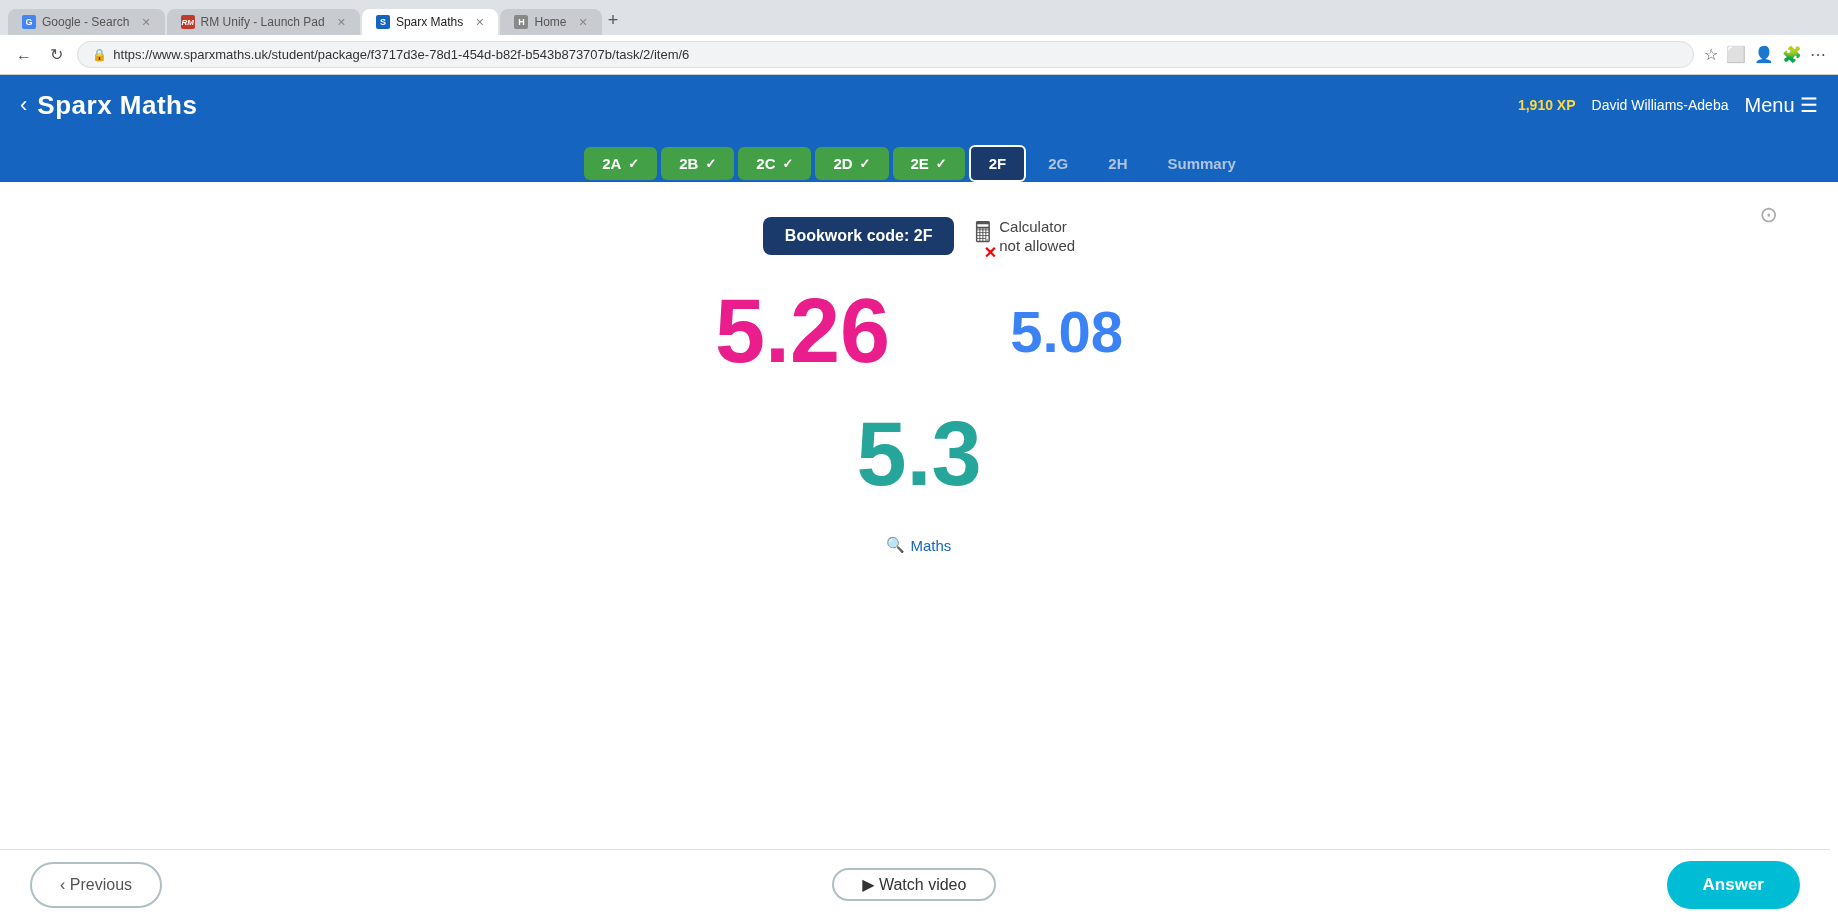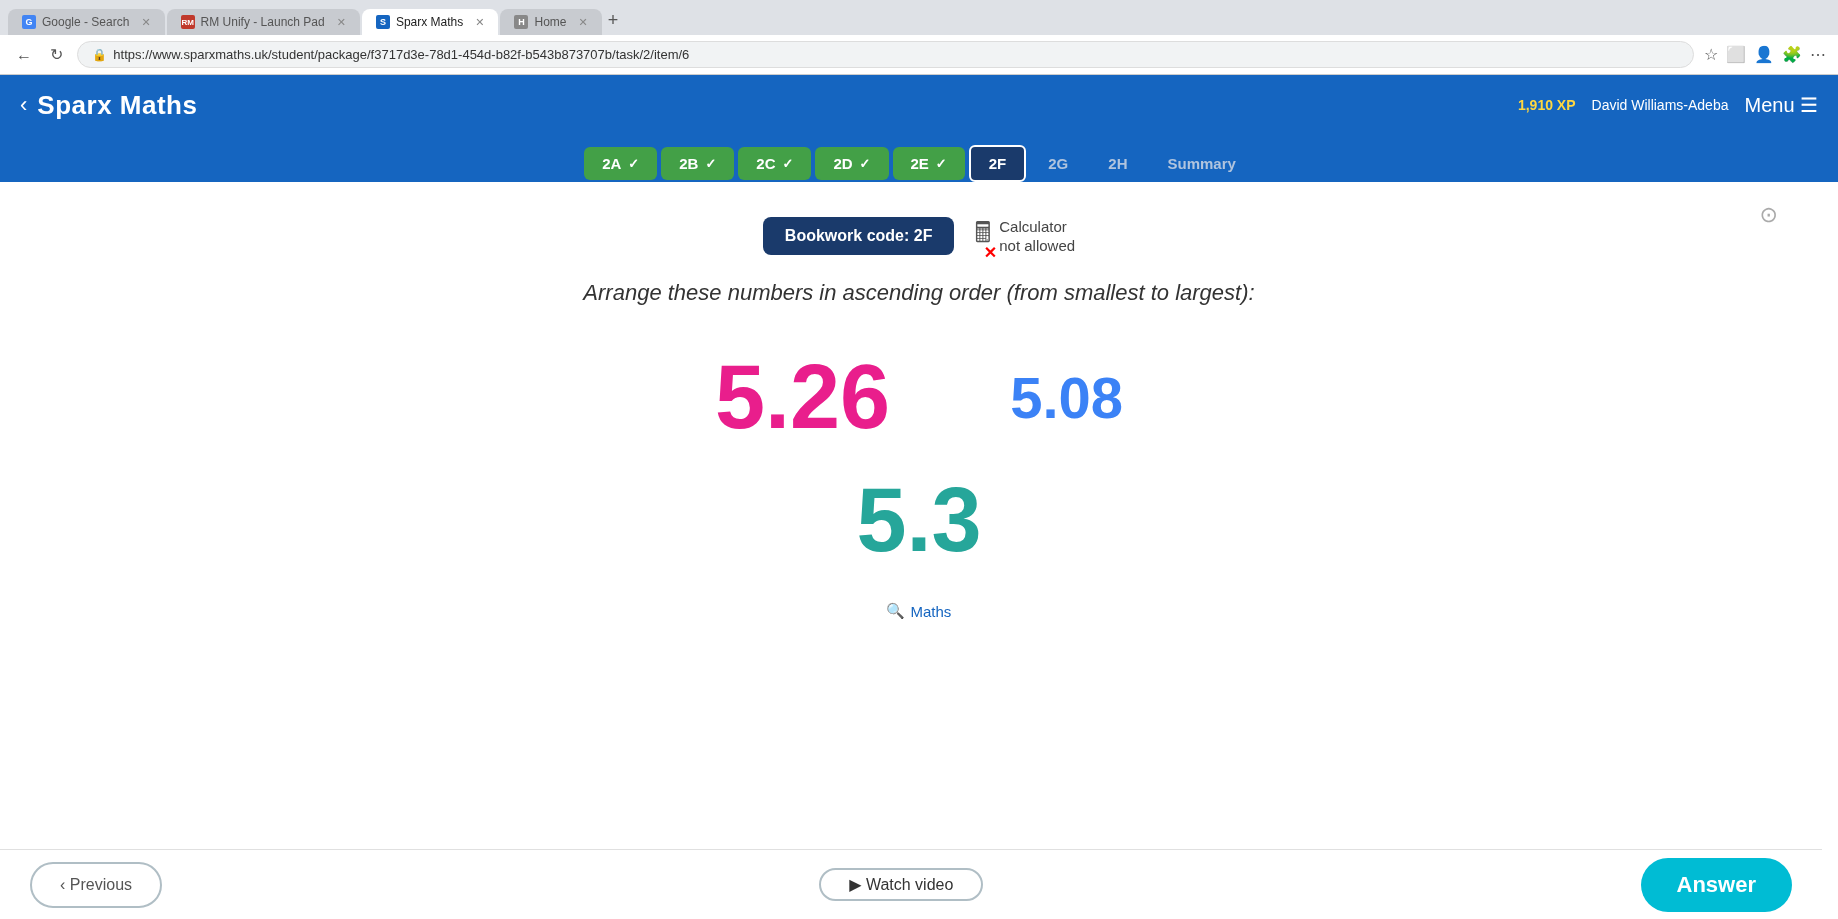"RM" span.tab-favicon { font-style: none -> italic }
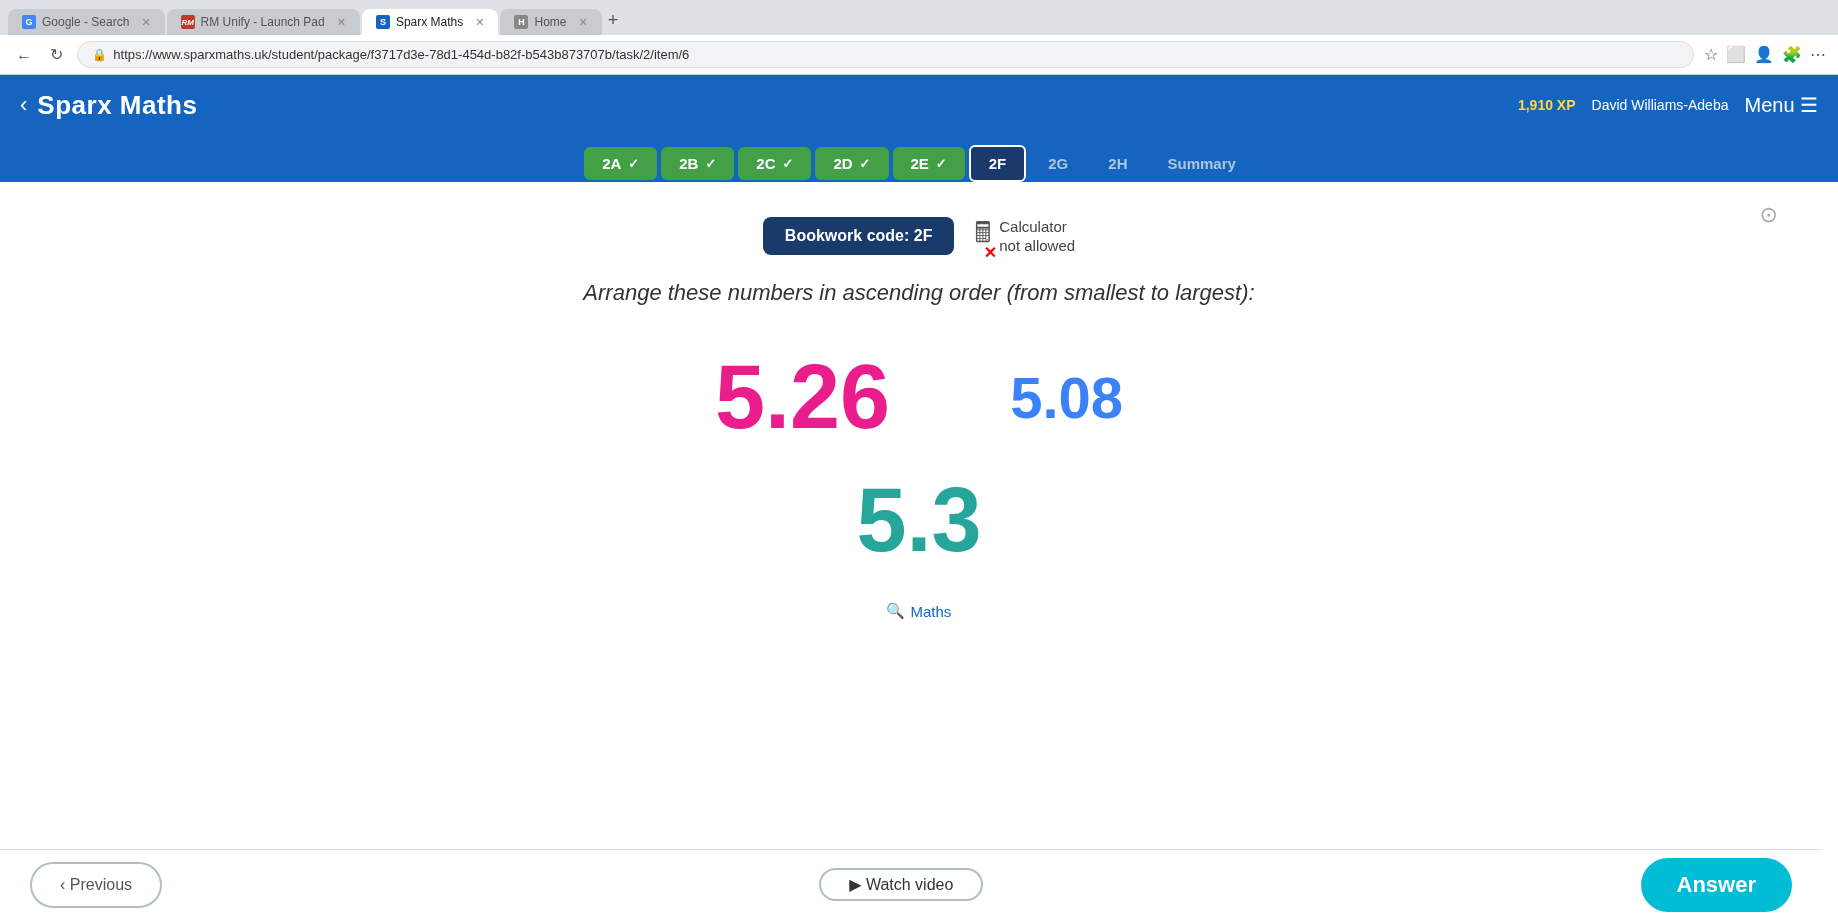"Arrange these numbers in ascending" div.question-text { html: <div>Arrange these numbers in ascending order (from smallest to largest):</div> -> none }
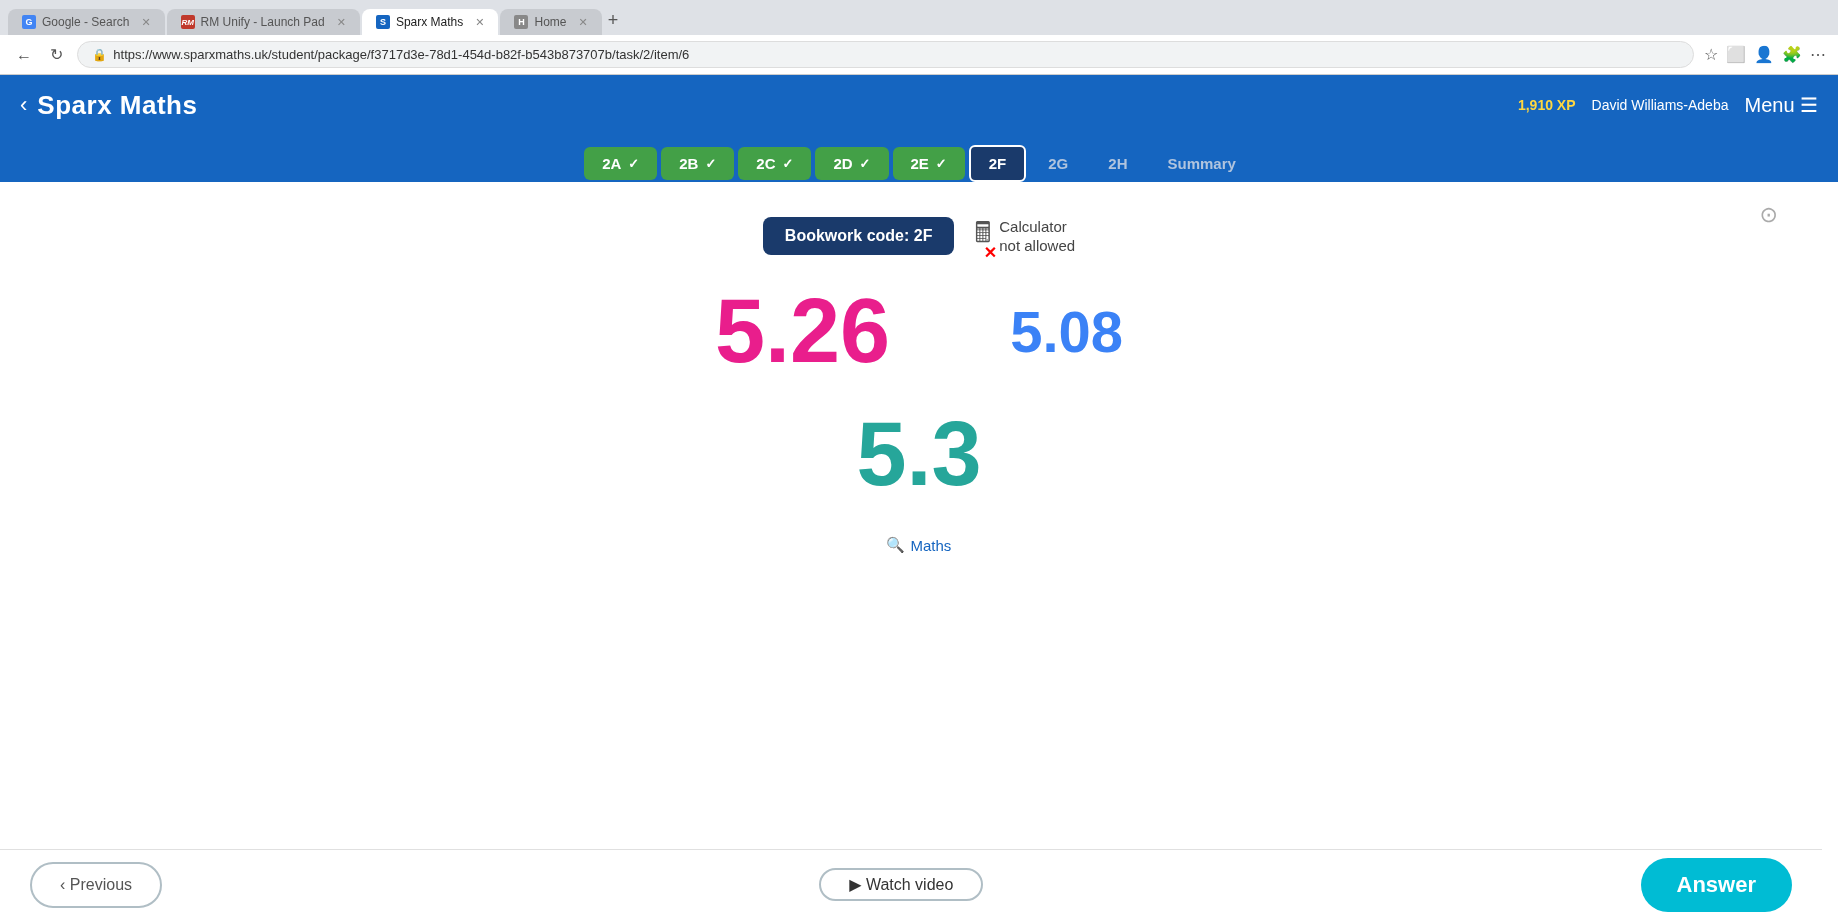"‹ Previous" .bottom-bar { right: 16px -> 8px }
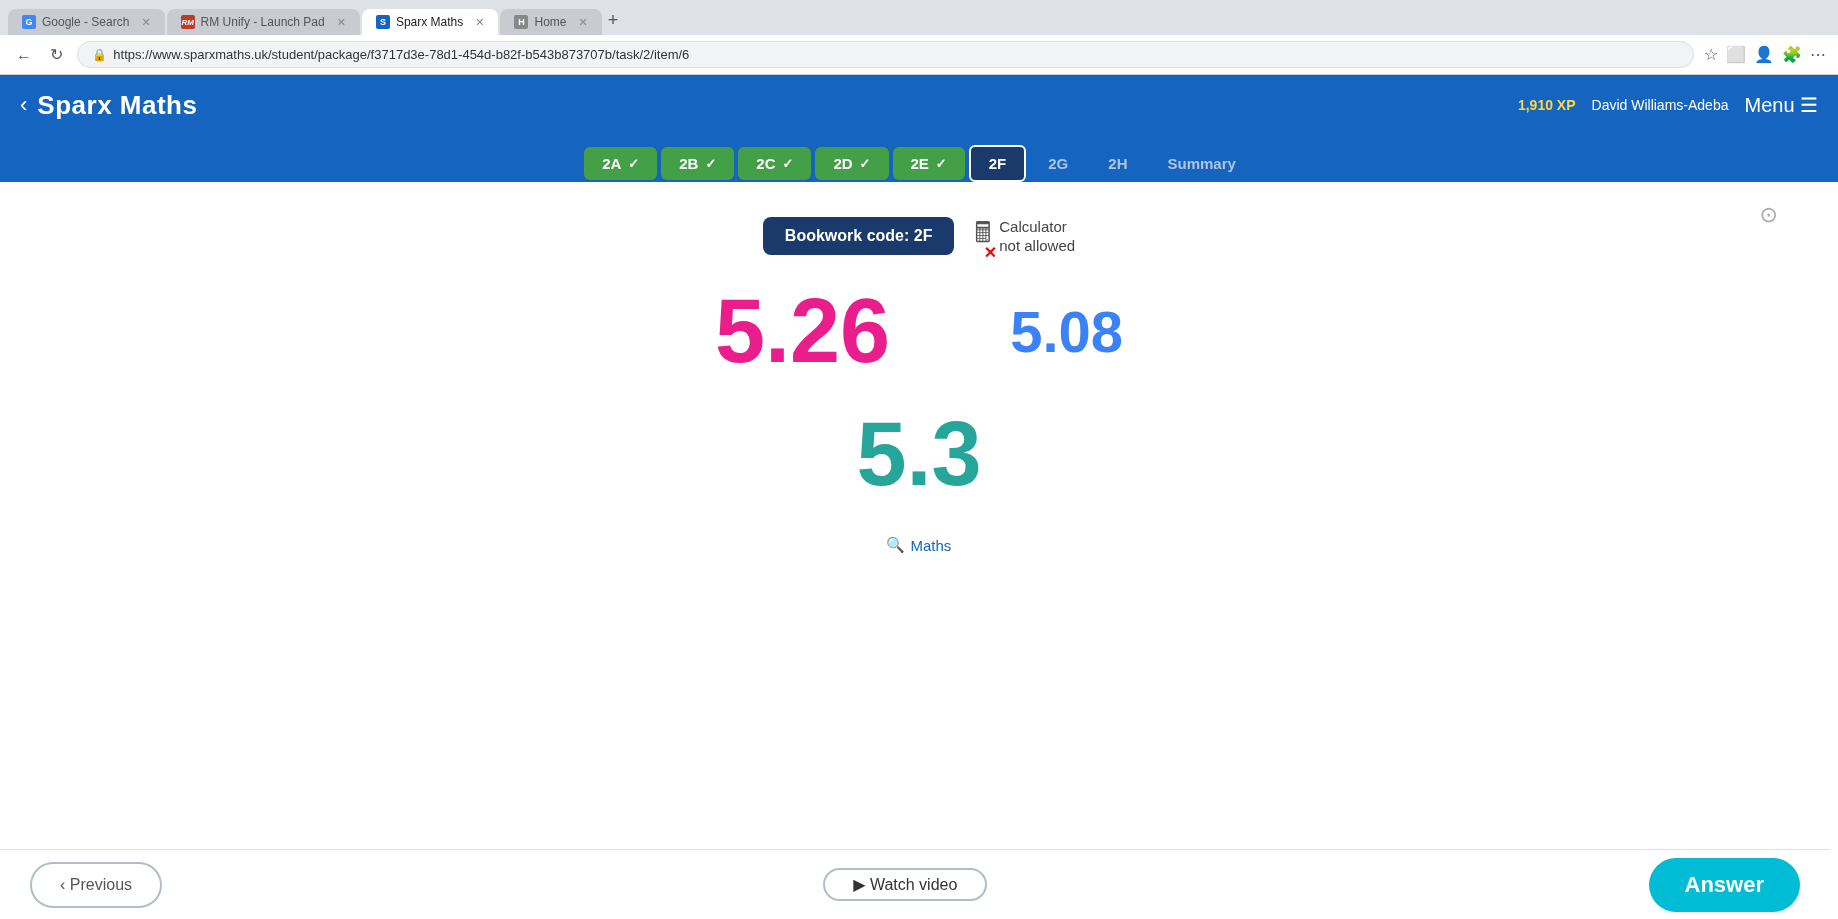"Answer" .answer-btn { font-size: 22px -> 17px }
